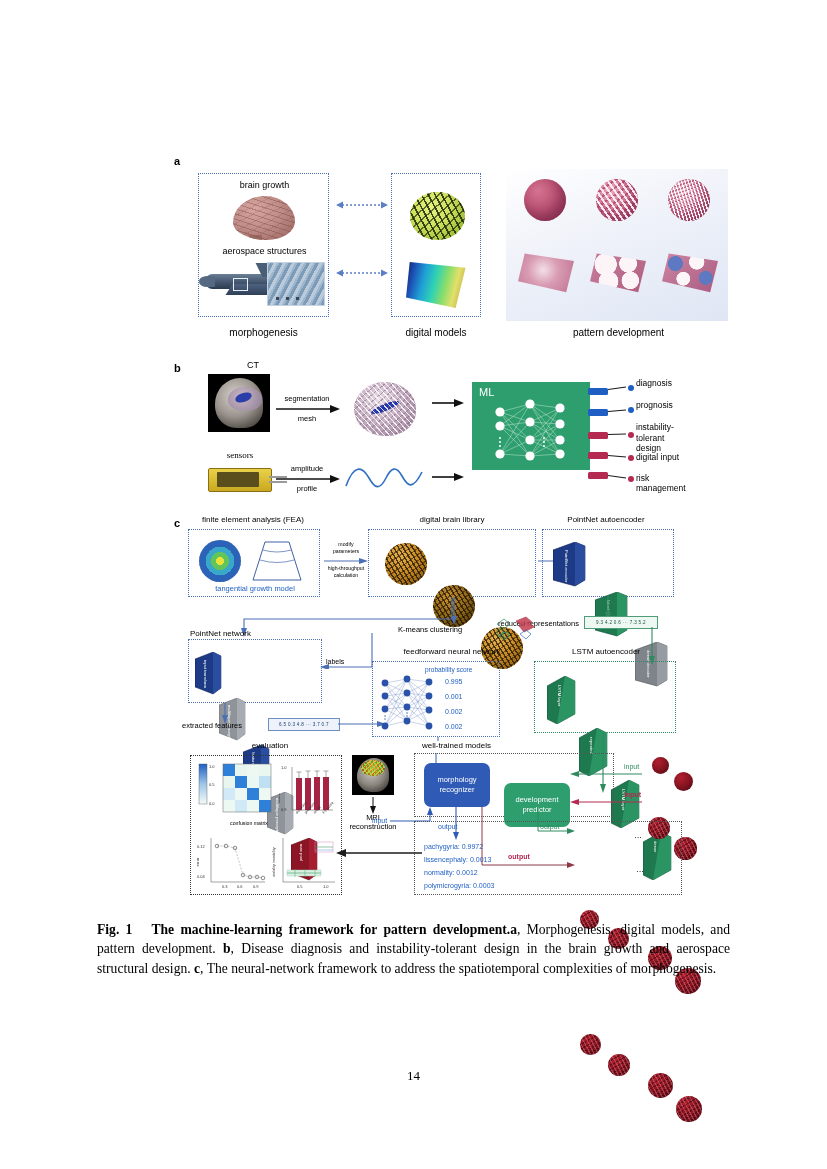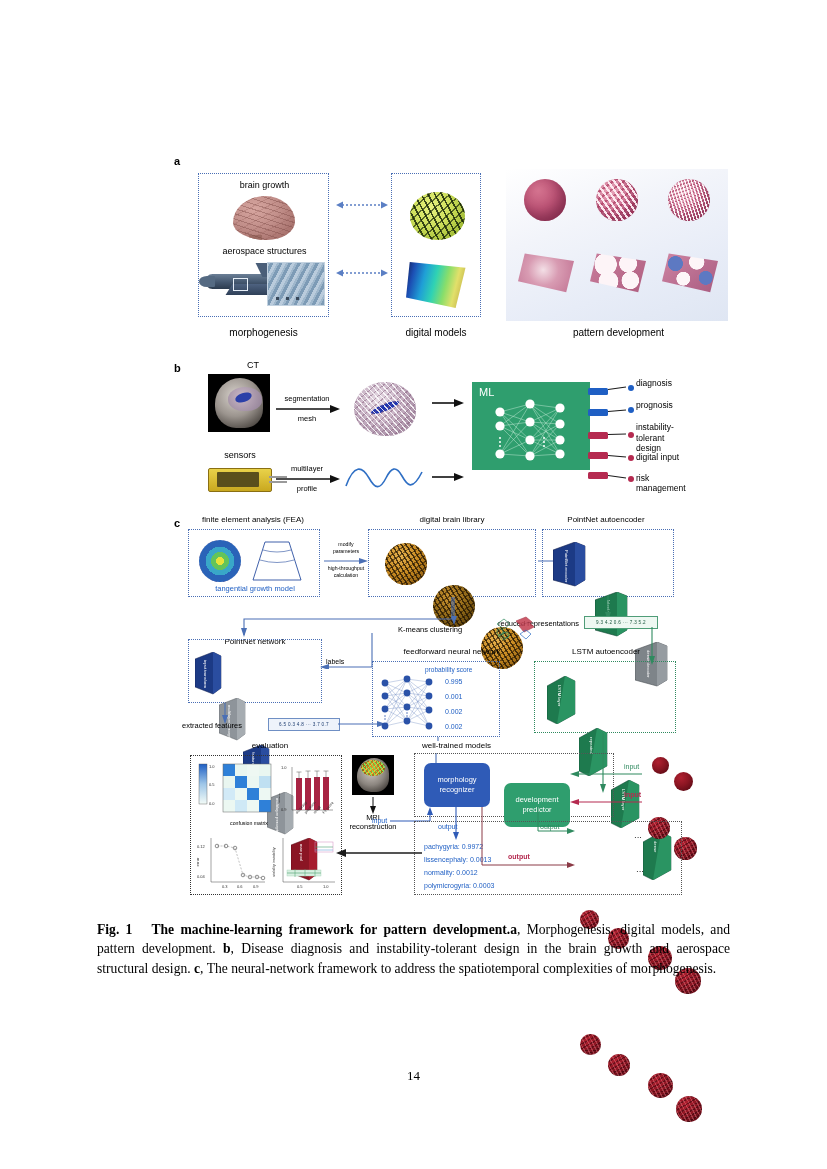"sensors" div.abs { font-family: none -> Liberation Serif, serif }
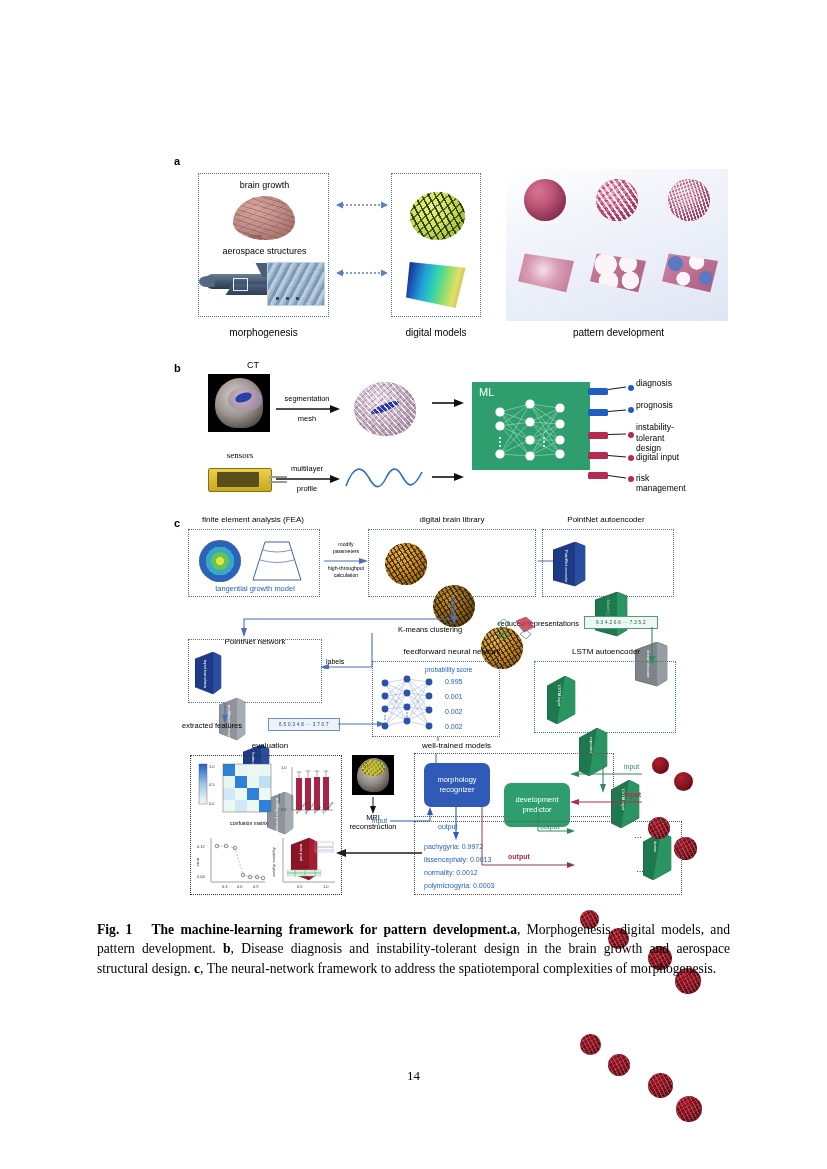"multilayer" div.abs { text: multilayer -> amplitude }
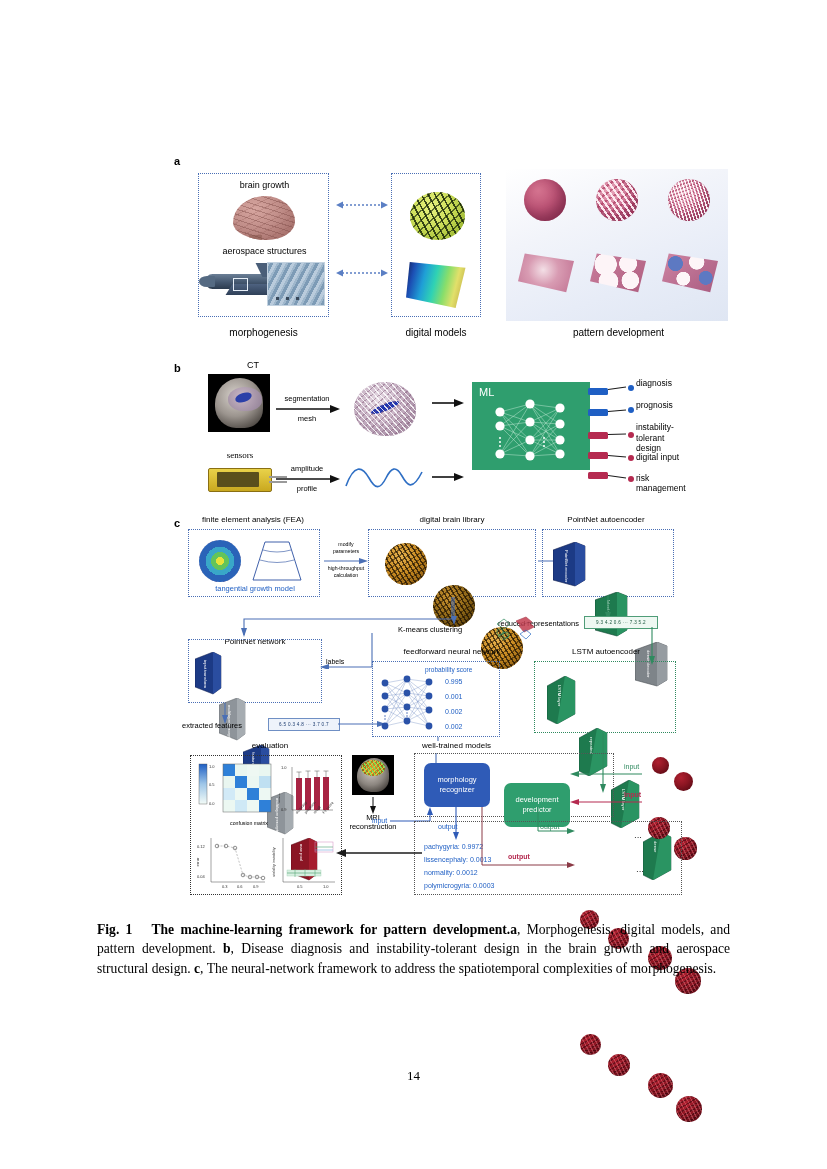"PointNet network" div.abs { text-align: center -> left; top: 122px -> 114px }
